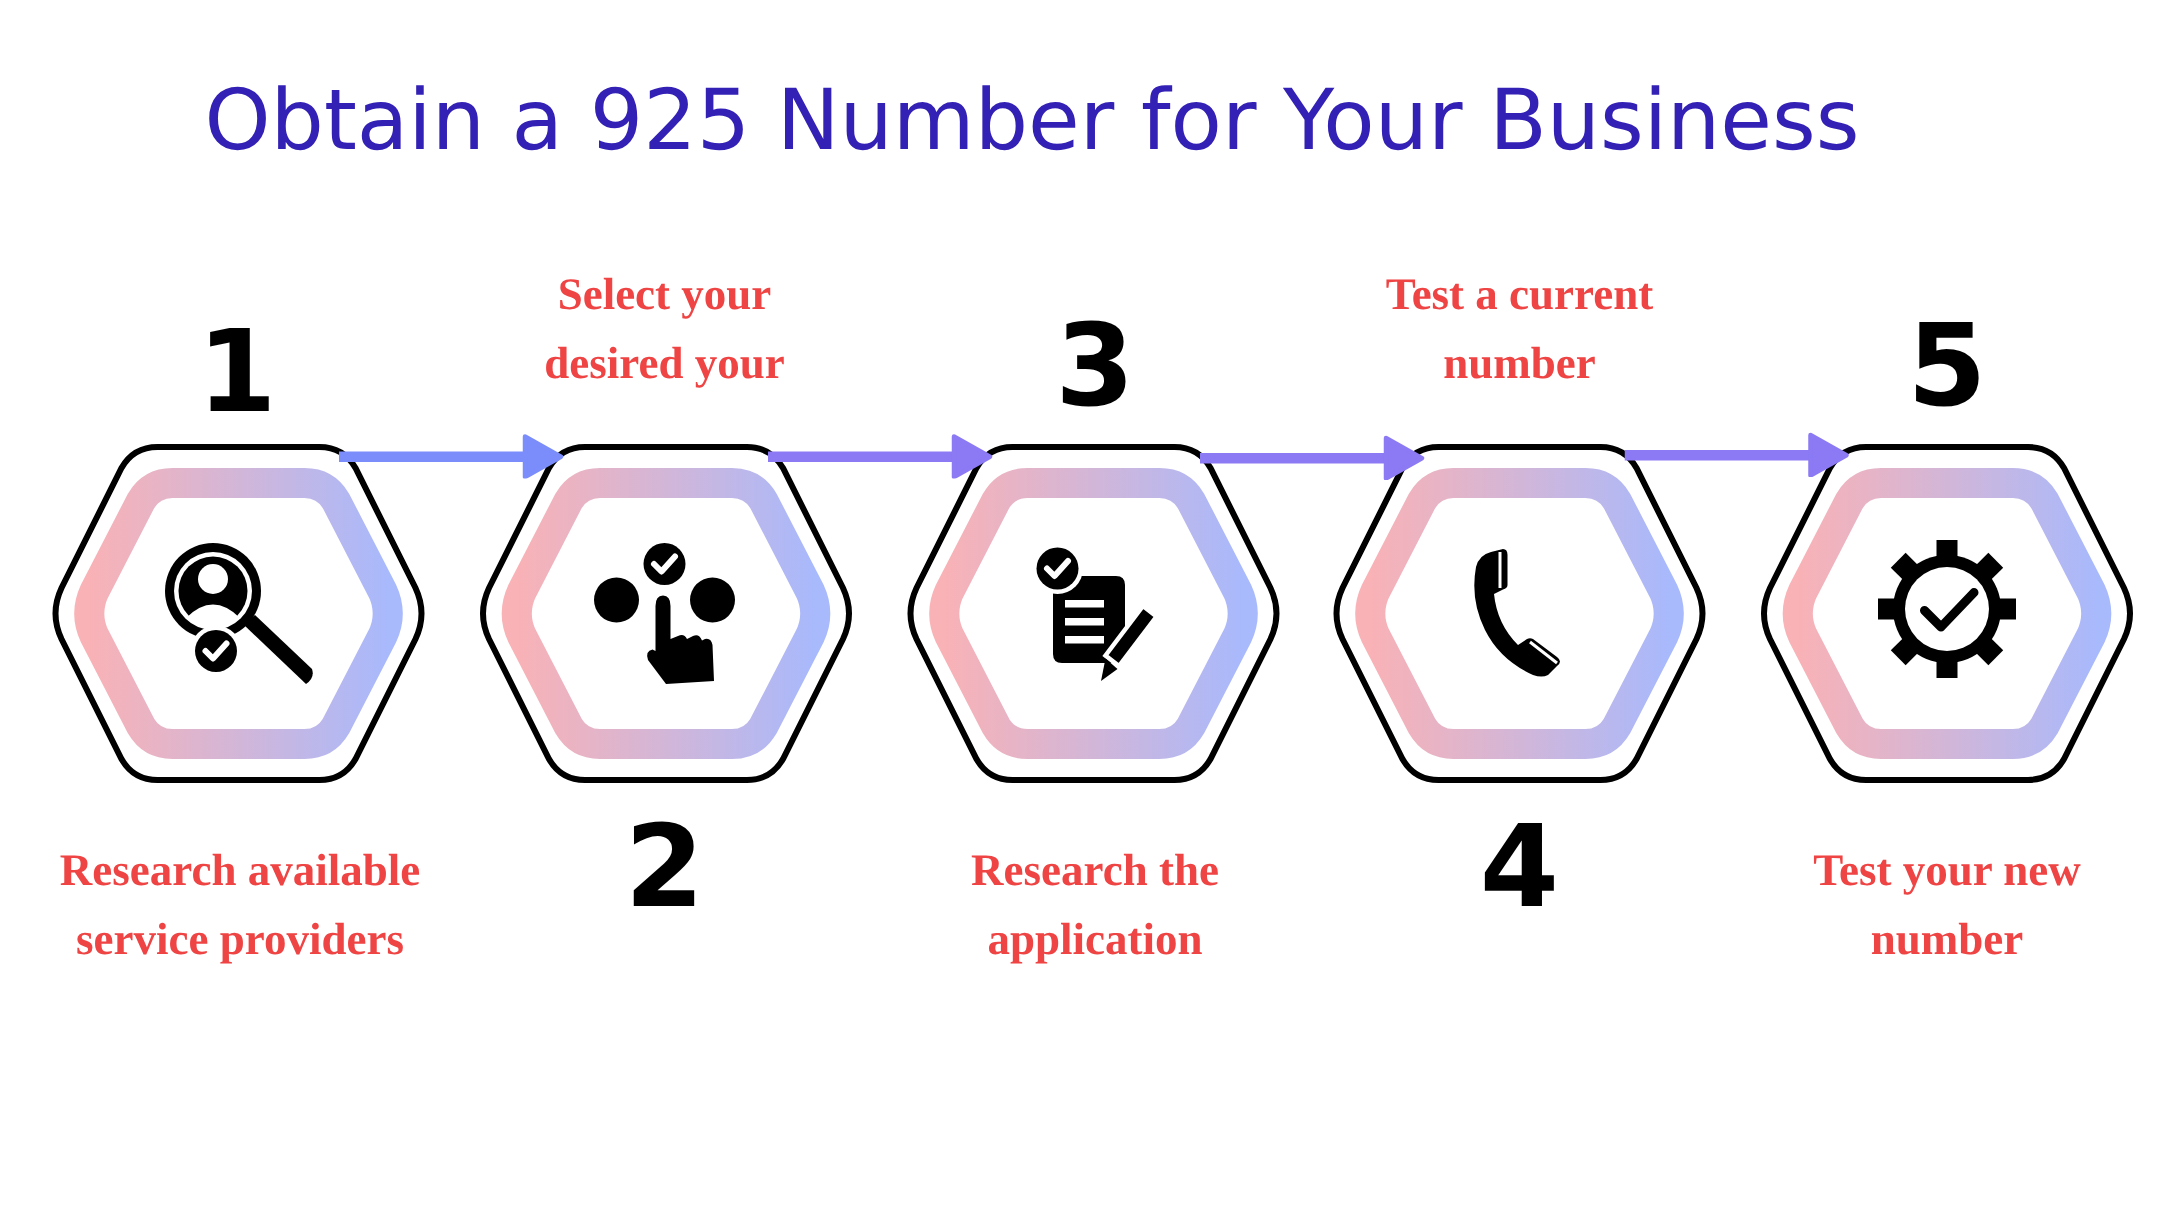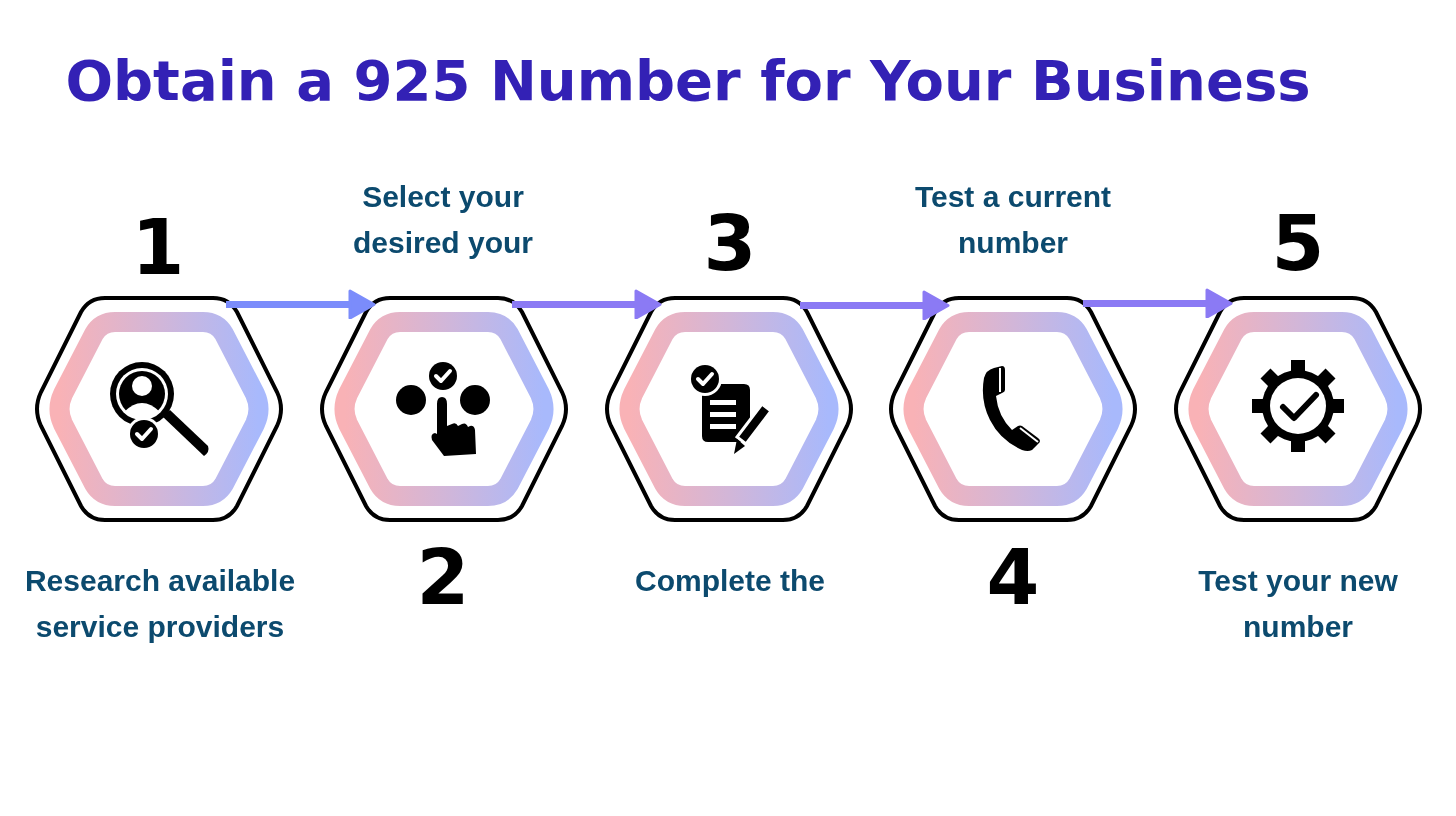"Obtain a 925 Number for" .title { font-weight: bold -> normal }
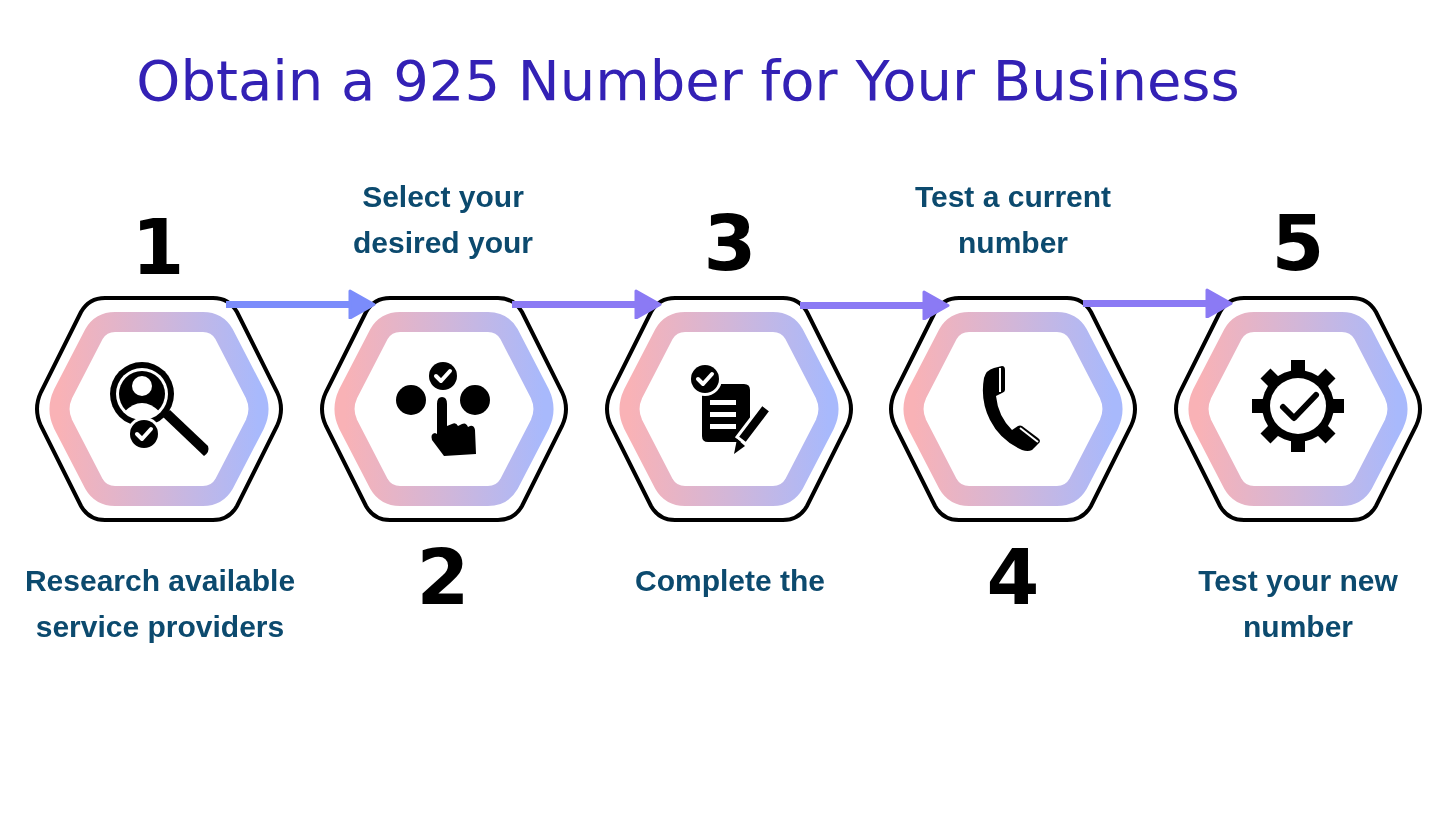"Select your" .label { color: #0c4a6e -> #ef4444; font-family: Liberation Sans, sans-serif -> Liberation Serif, serif }
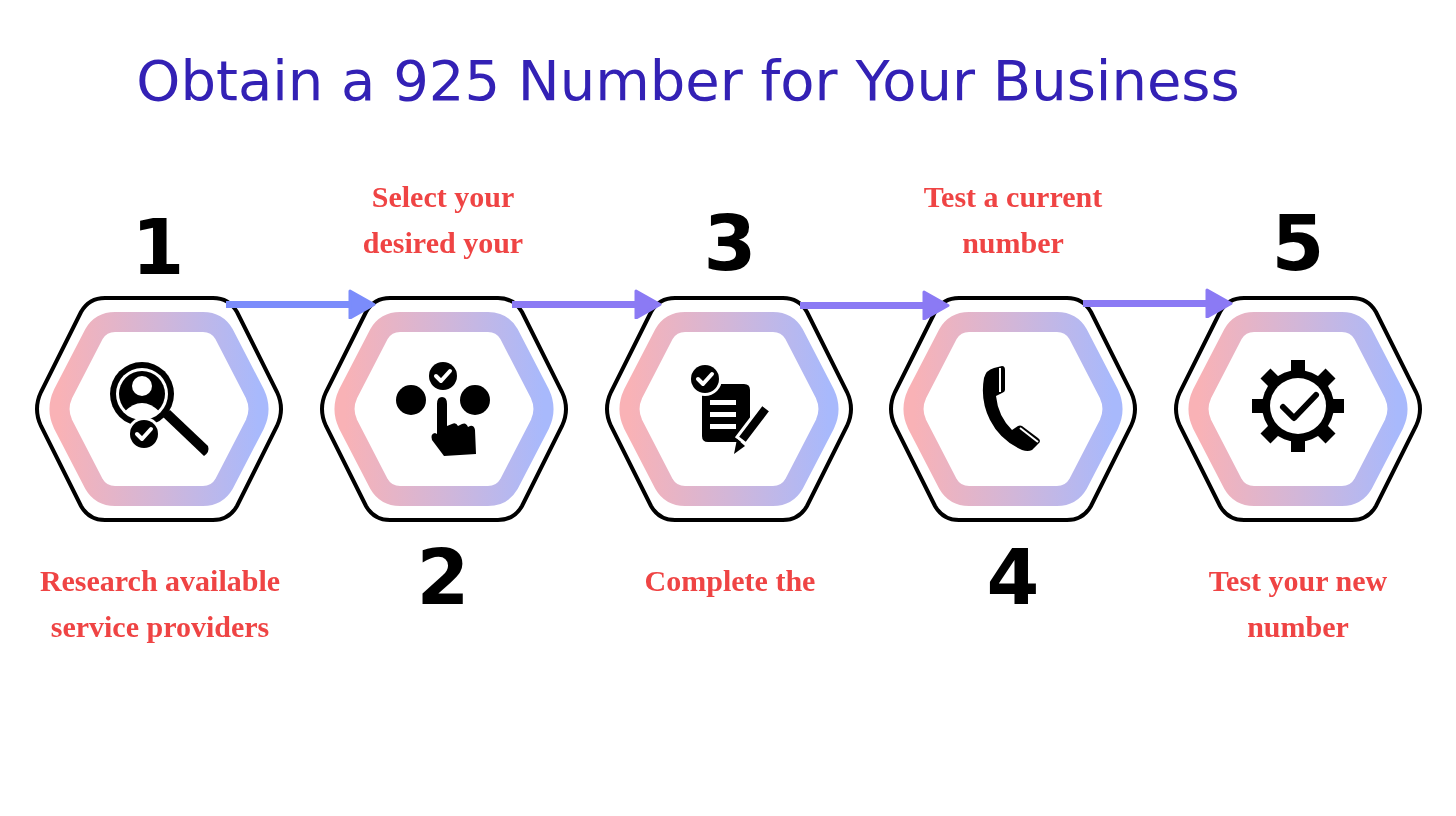"Complete the" div { text: Complete -> Research }
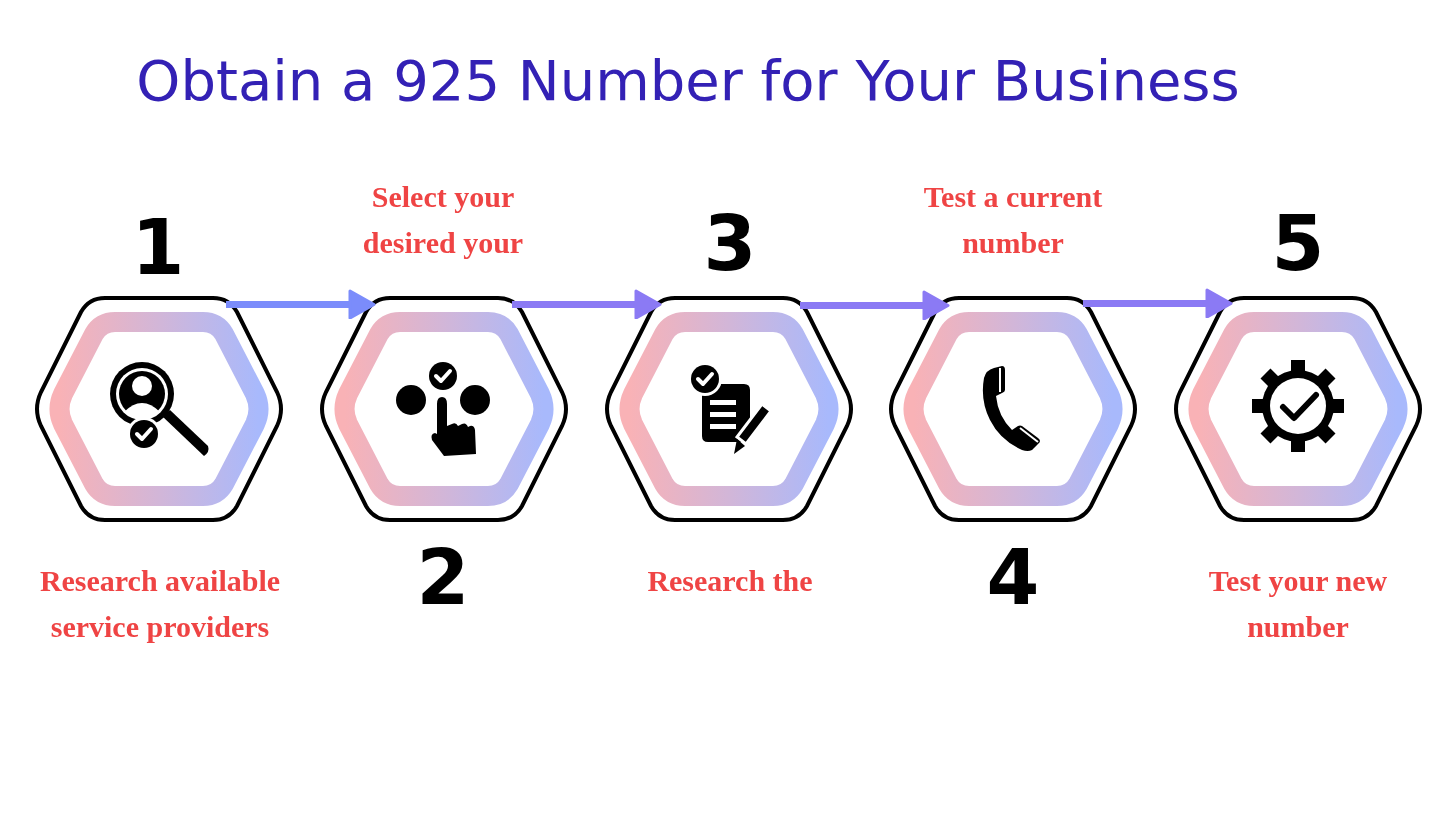"application" div { html: none -> <div>application</div> }
